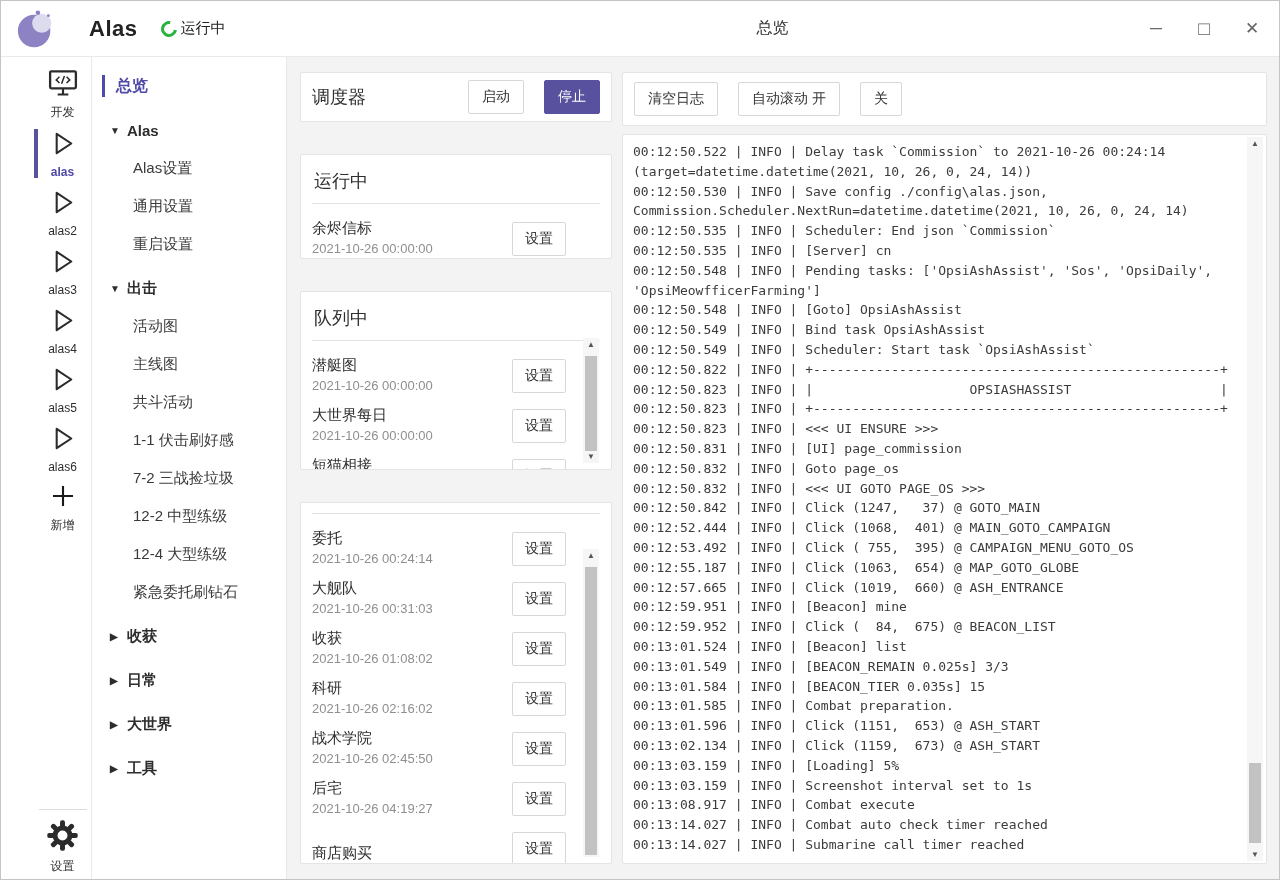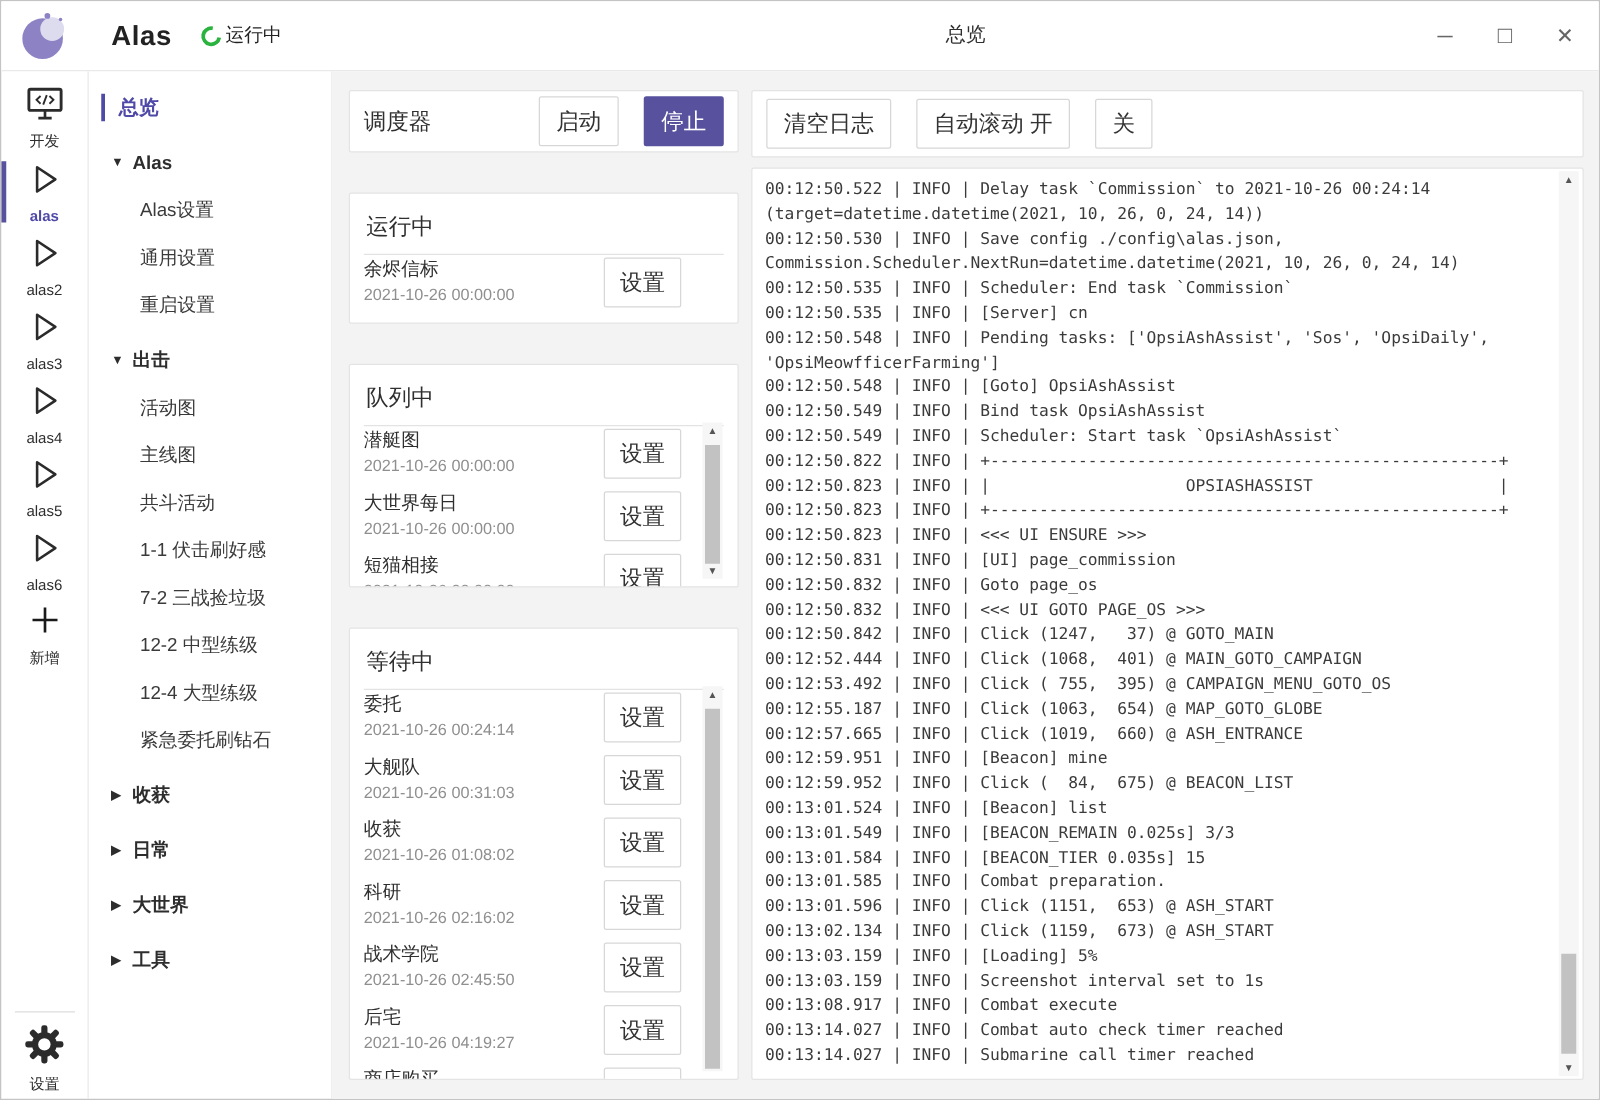"启动" .btn { font-size: 18px -> 14px }
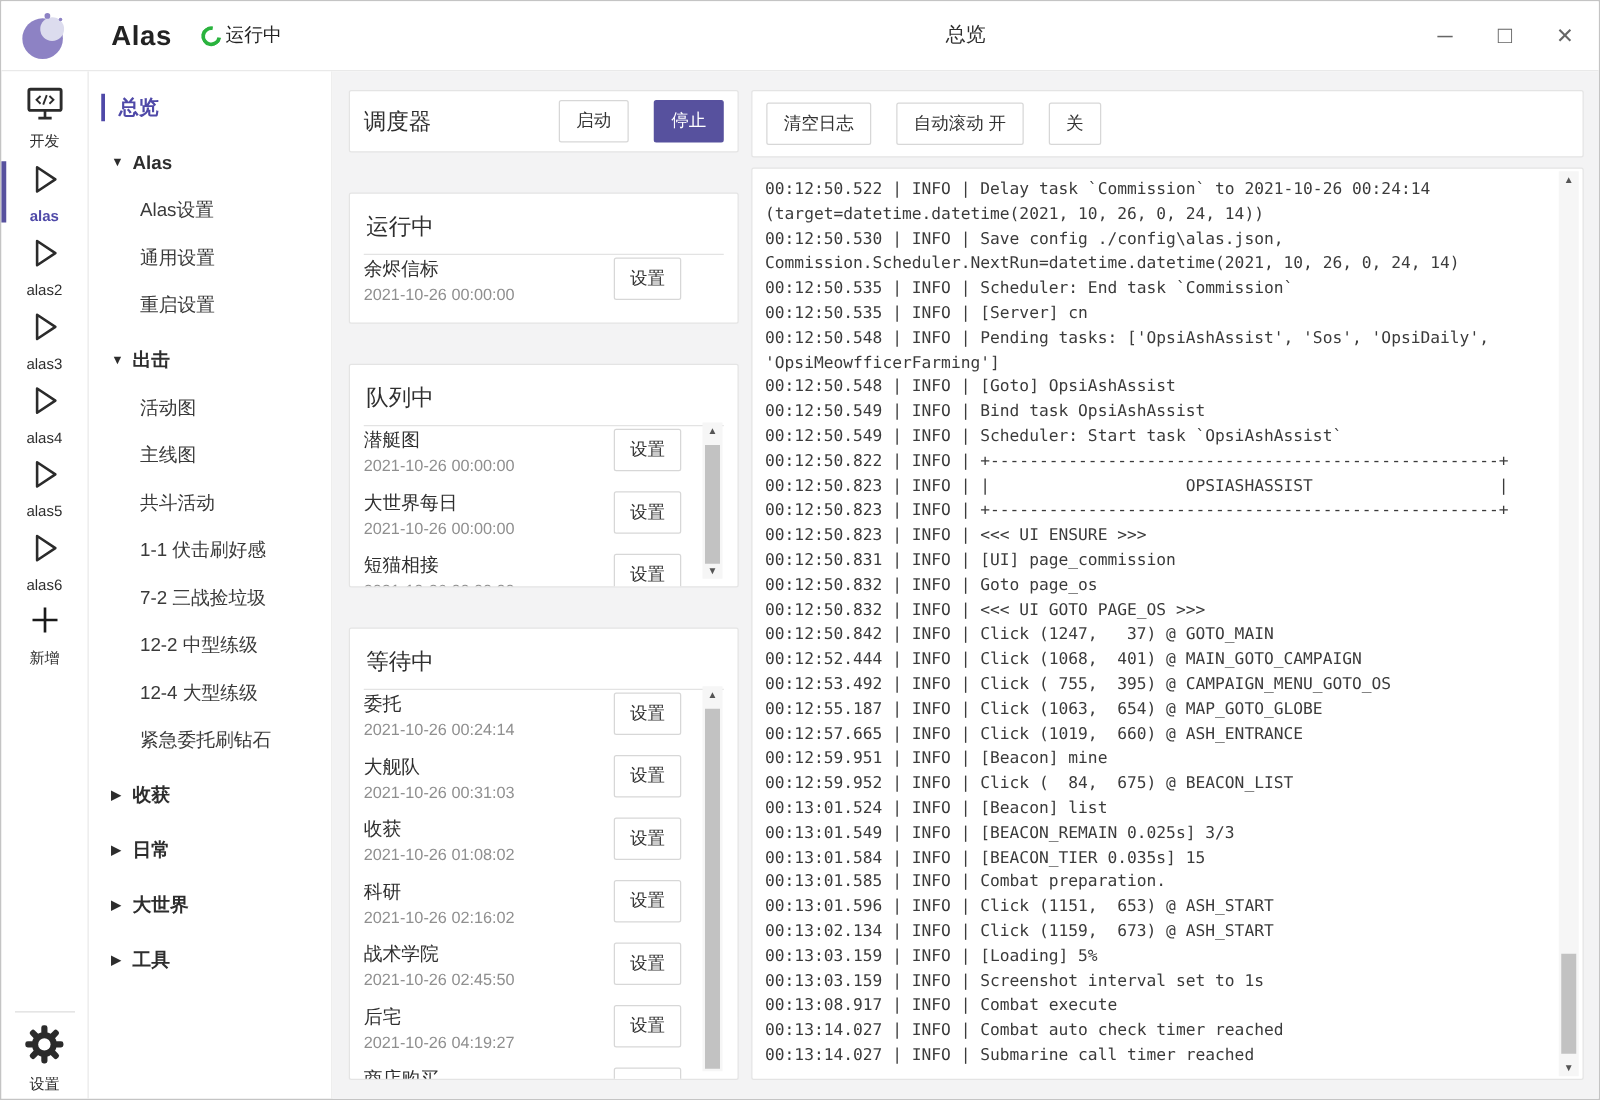"开发" .nav-rail { margin-left: none -> 33px; width: 70px -> 58px }
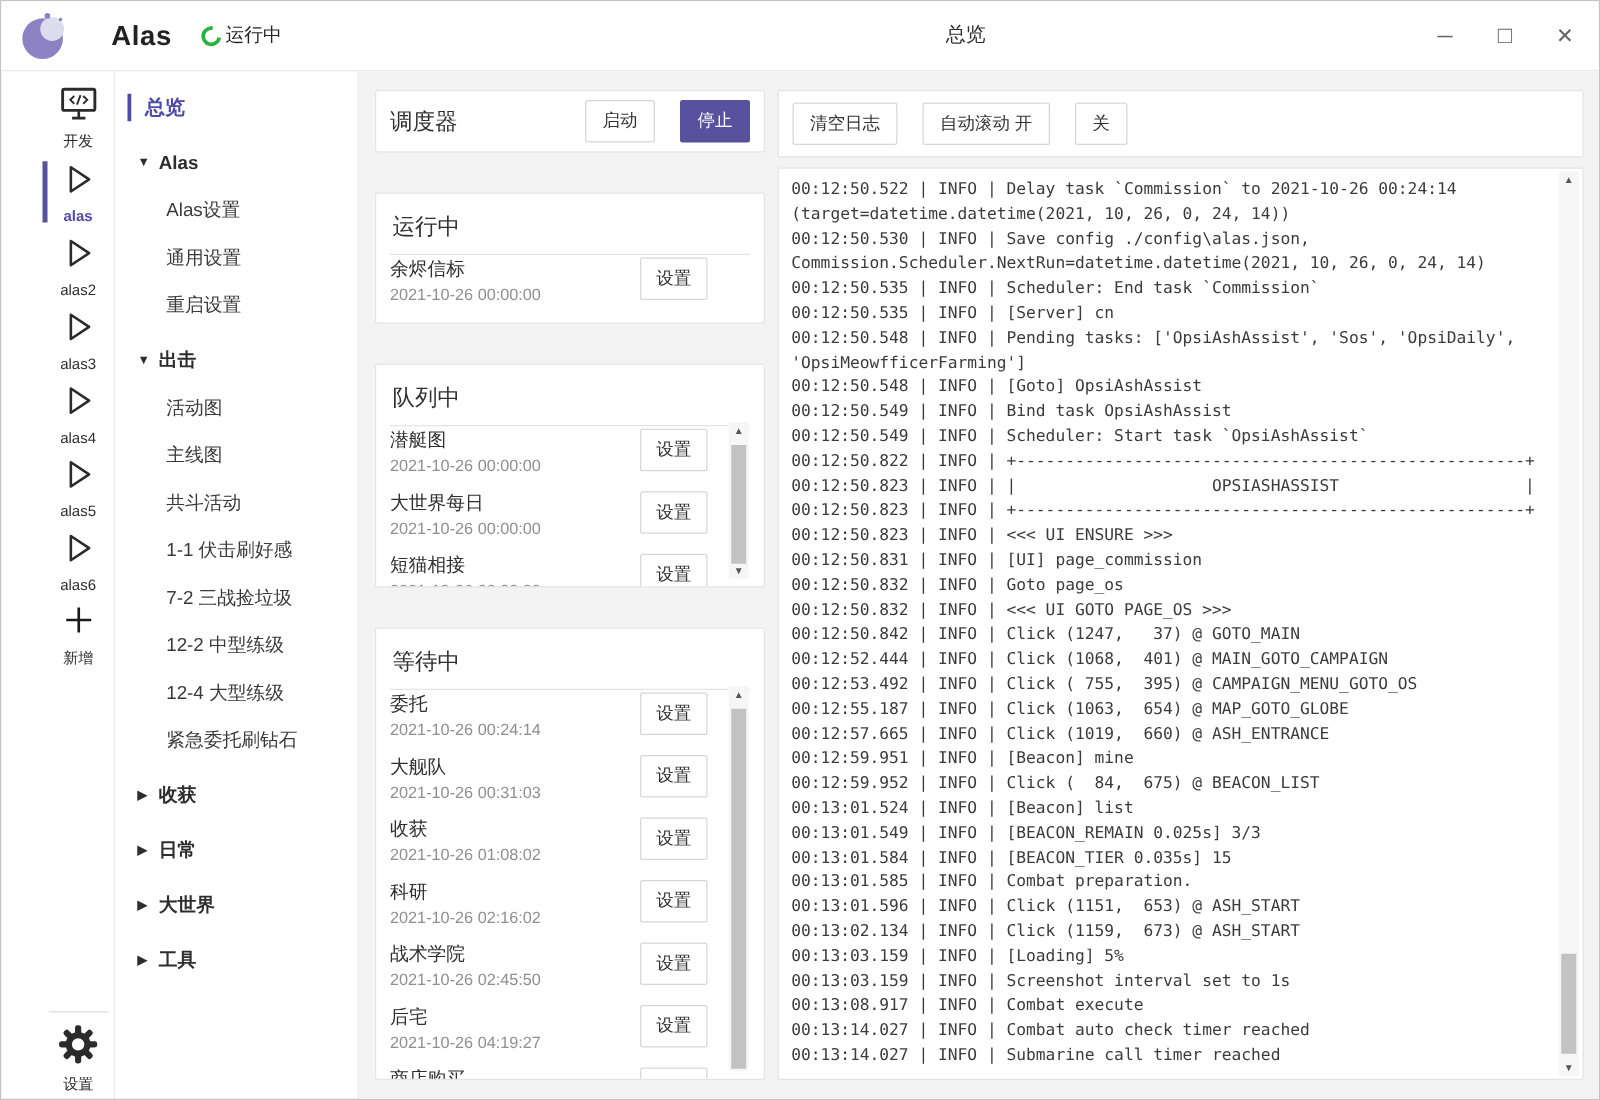"余烬信标" .task-row { align-items: flex-start -> flex-end }
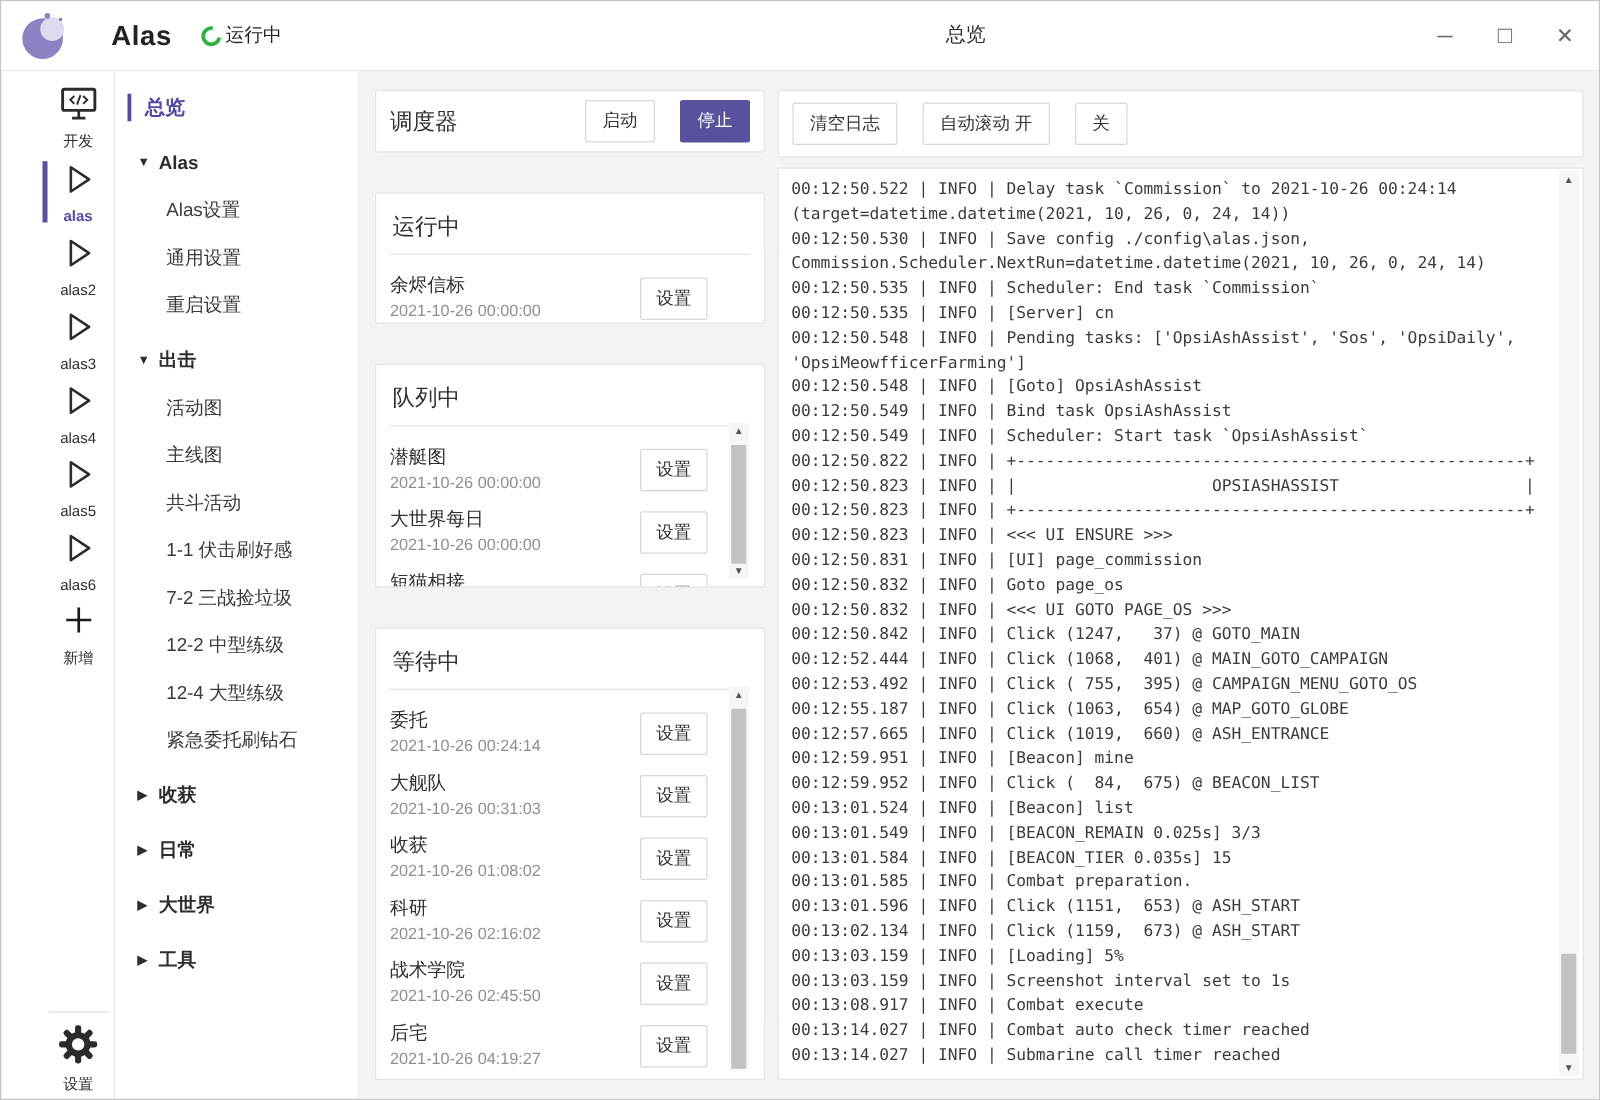"00:12:50.535 | INFO | Scheduler:" div.log-line { text: task -> json }
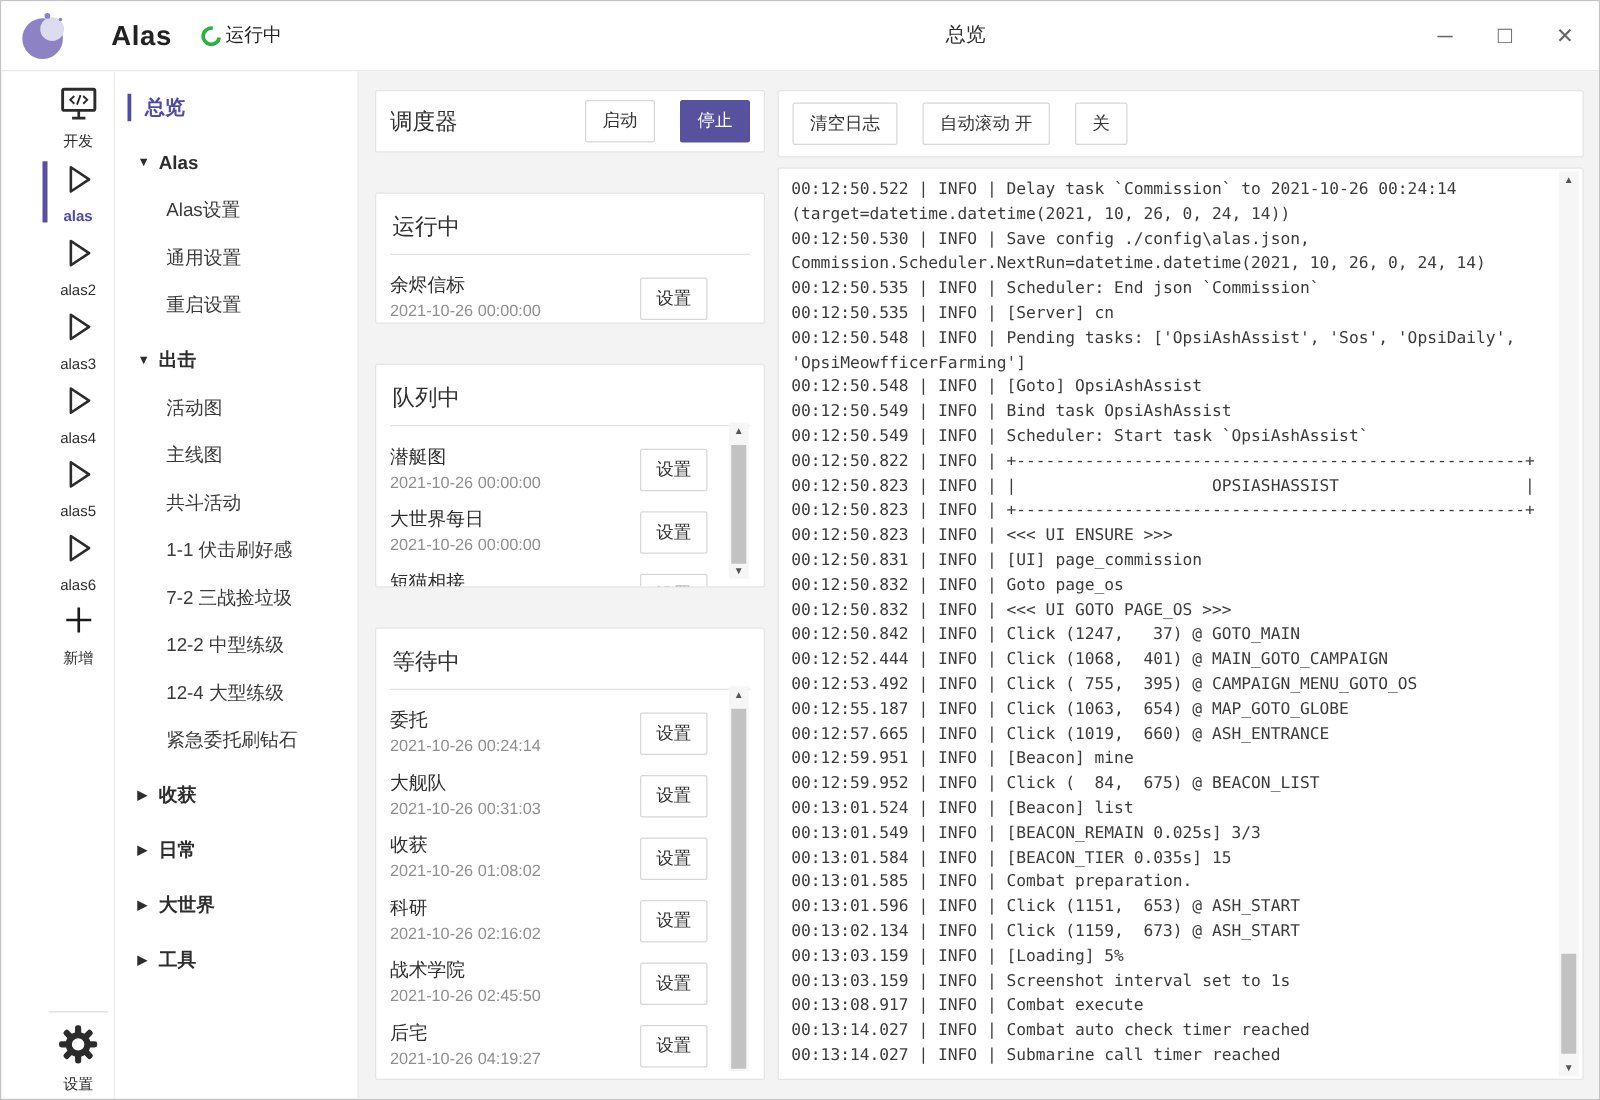"等待中" div.card-title { html: <div>等待中</div> -> none }
